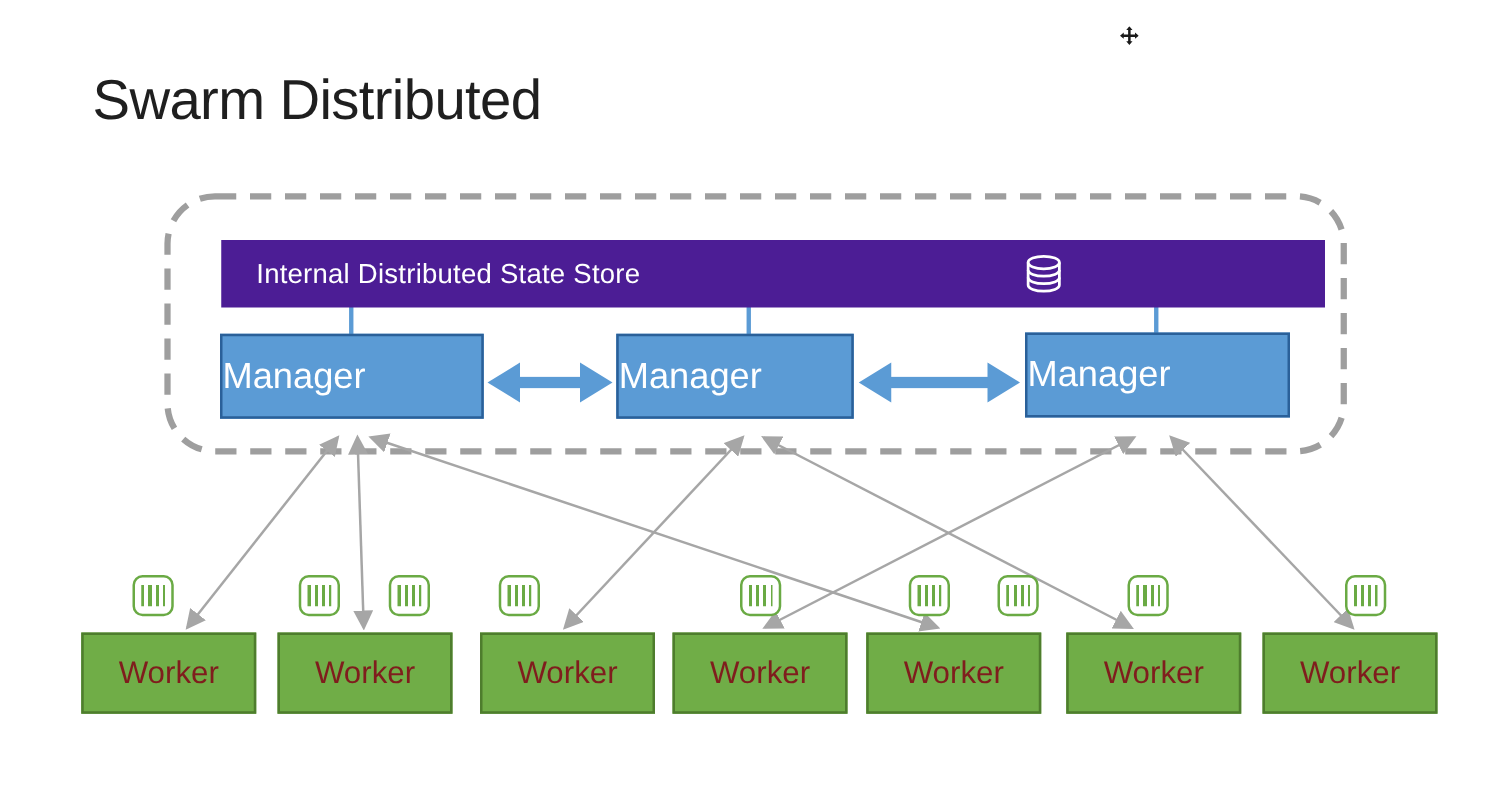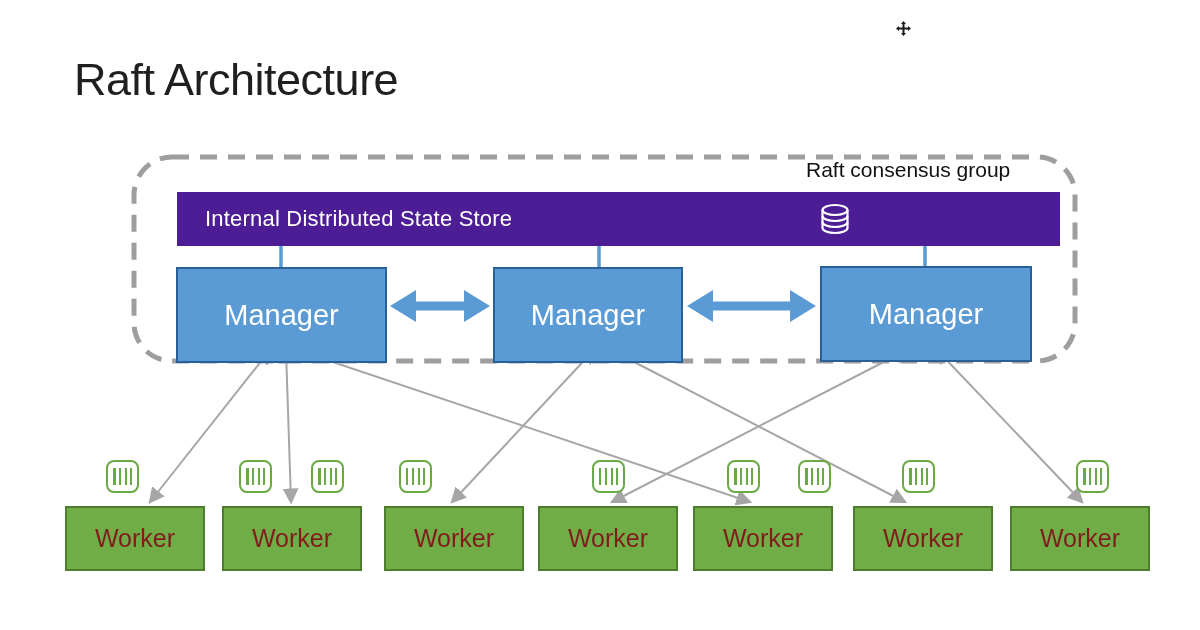"Raft Architecture" div.page-title { text: Raft Architecture -> Swarm Distributed }
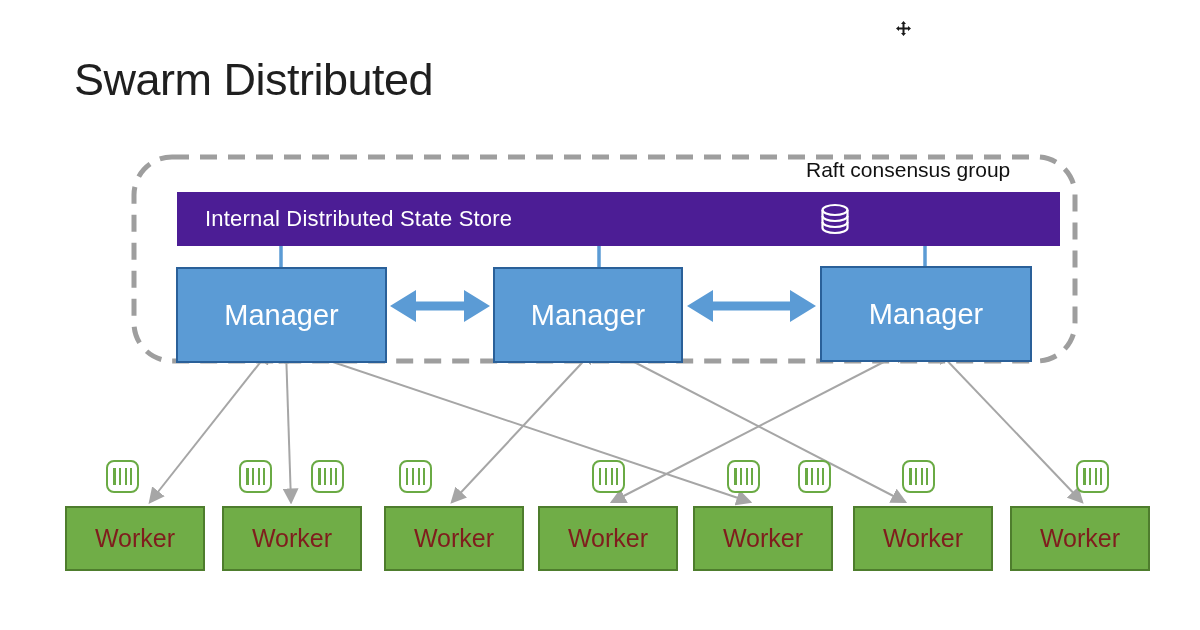"Raft consensus group" div.raft-label { html: <div>Raft consensus group</div> -> none }
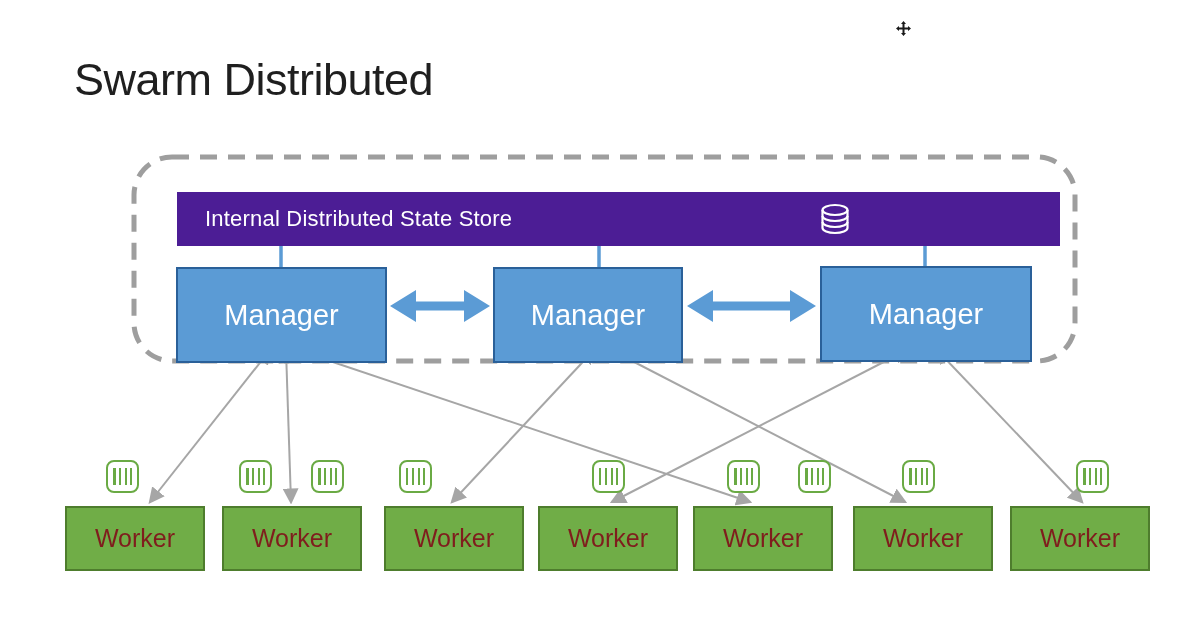"Manager" .manager { height: 96px -> 68px; justify-content: center -> none }
